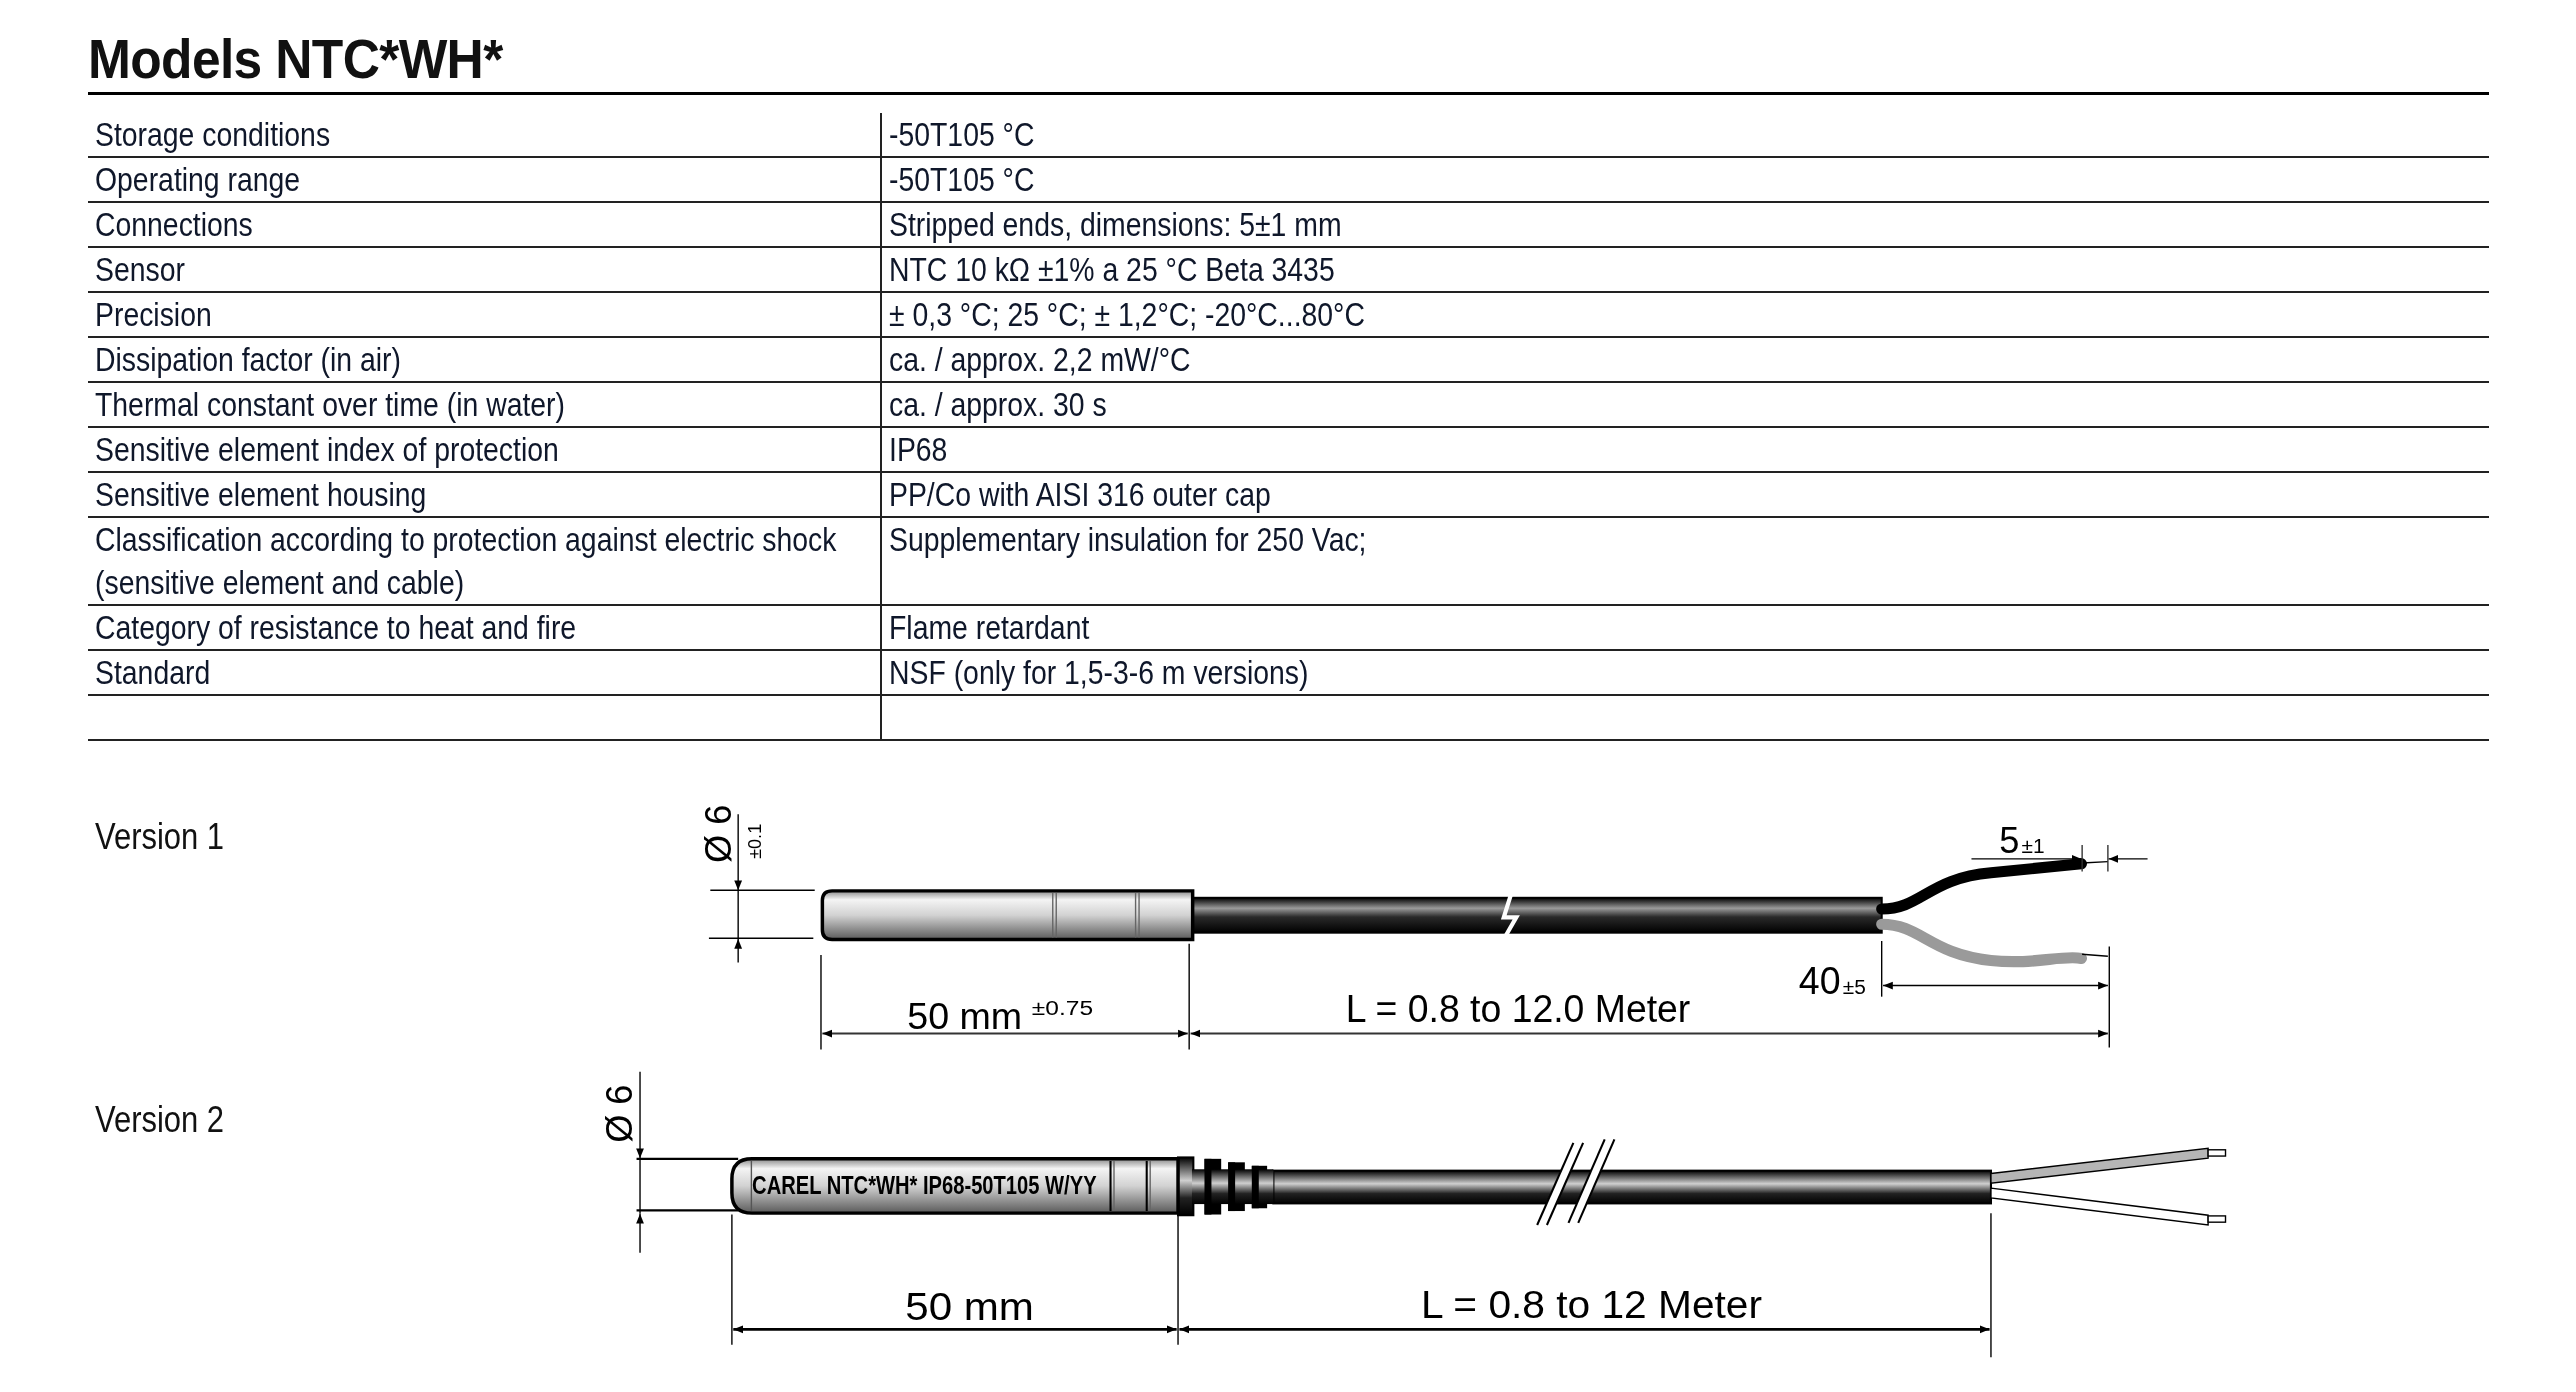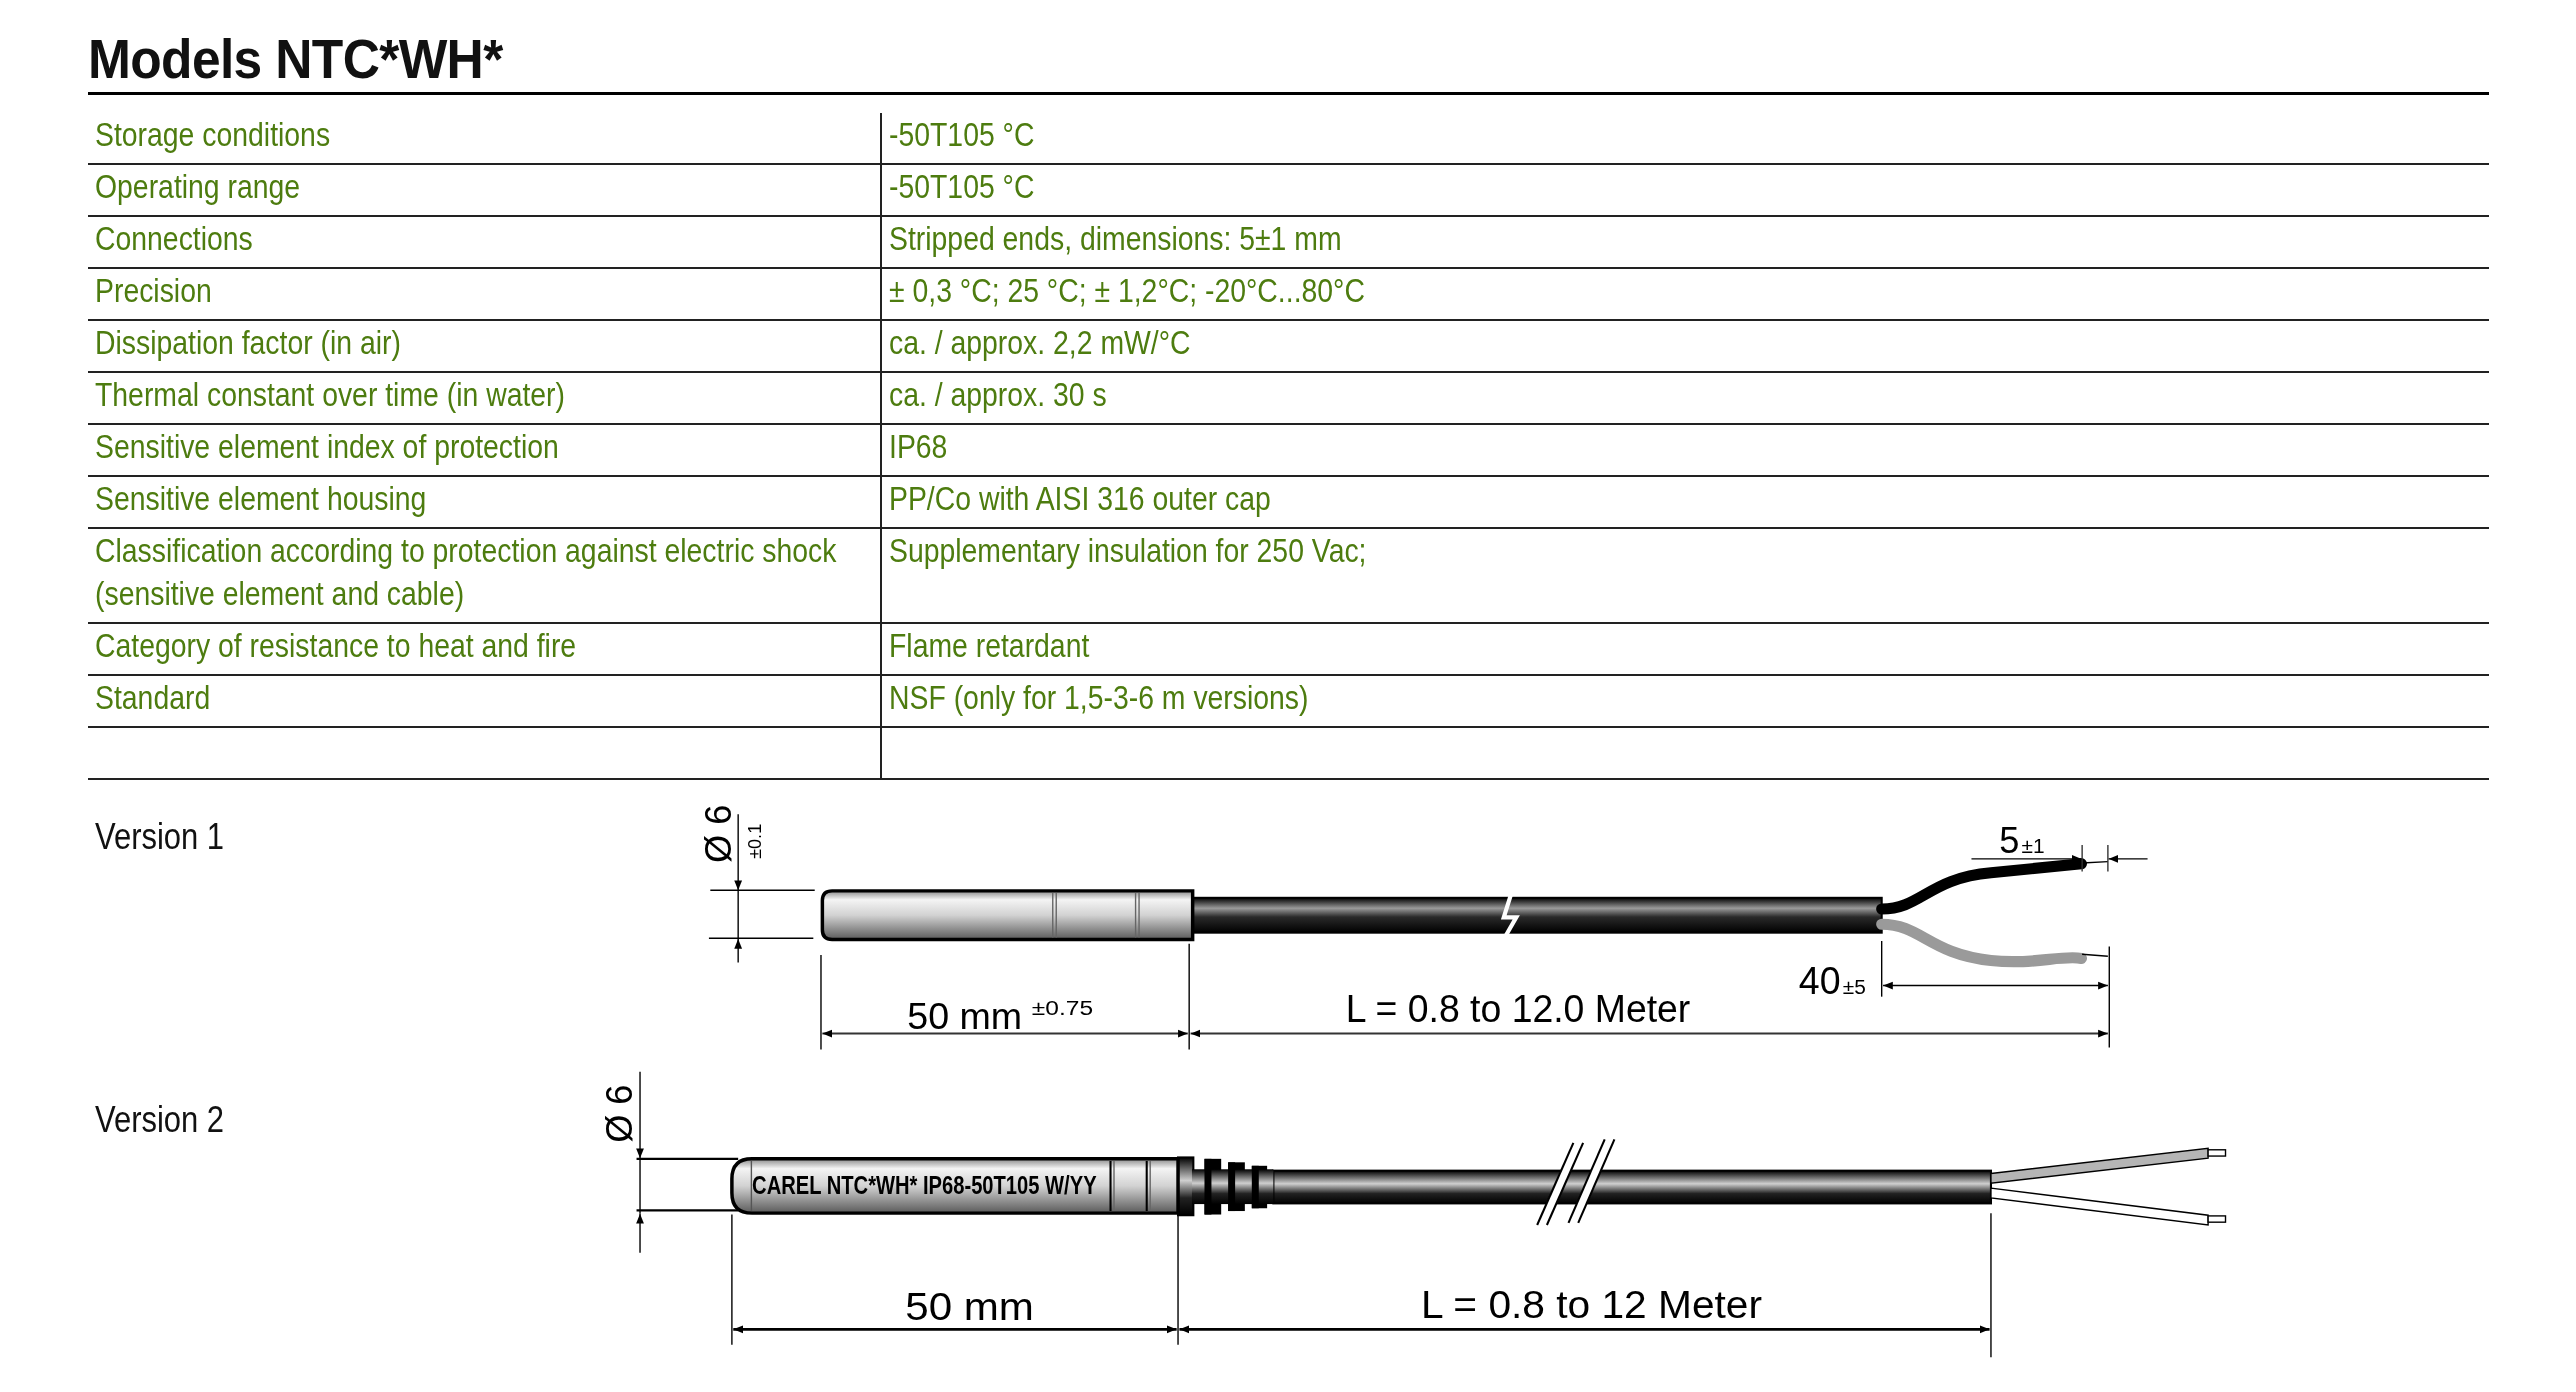"Storage conditions" table.specs td { color: #4d7c0f -> #0f172a; padding: 0 0 7px 7px -> 0 0 0 7px }
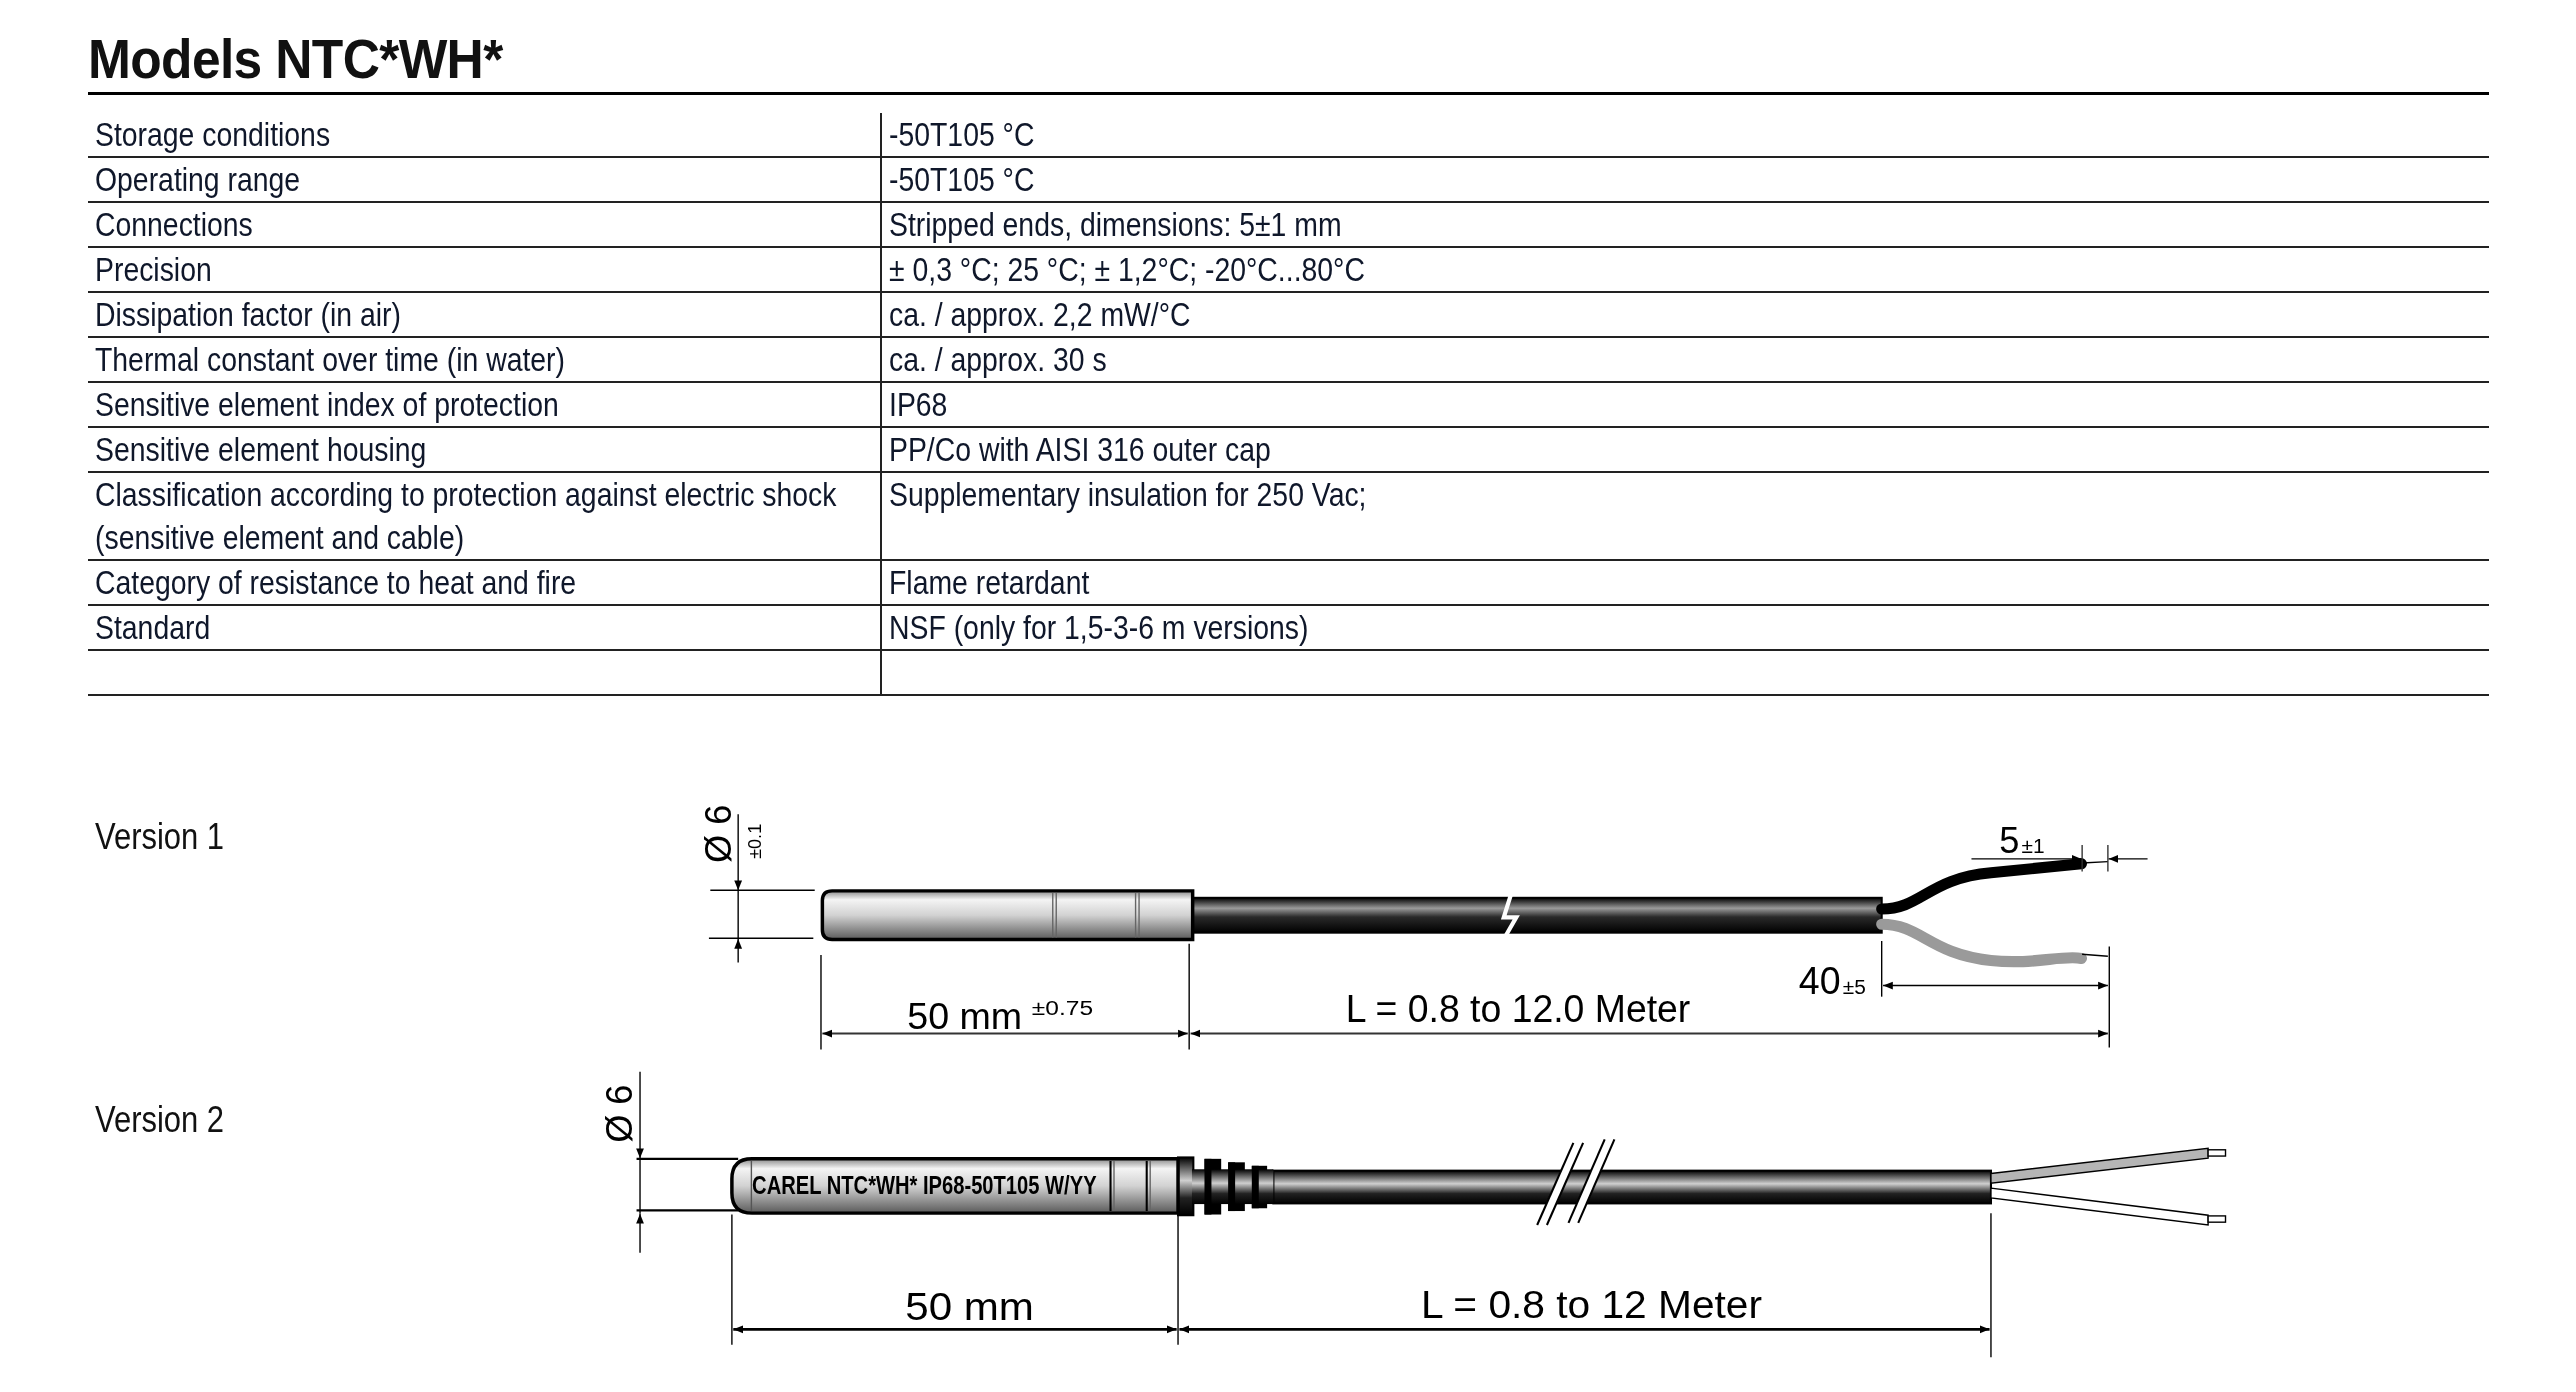"Sensor" tr { html: none -> <tr> <td><span>Sensor</span></td> <td><span>NTC 10 kΩ ±1% a 25 °C Beta 3435</span></td> </tr> }
